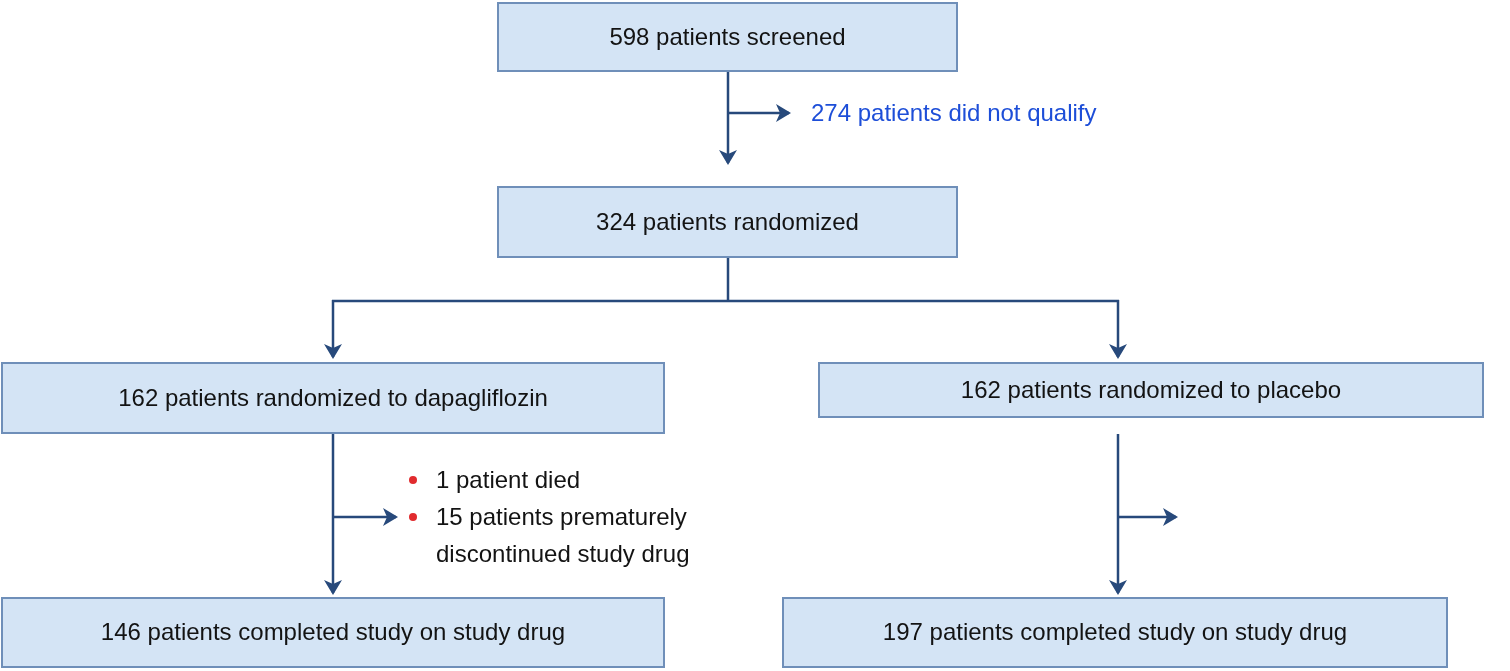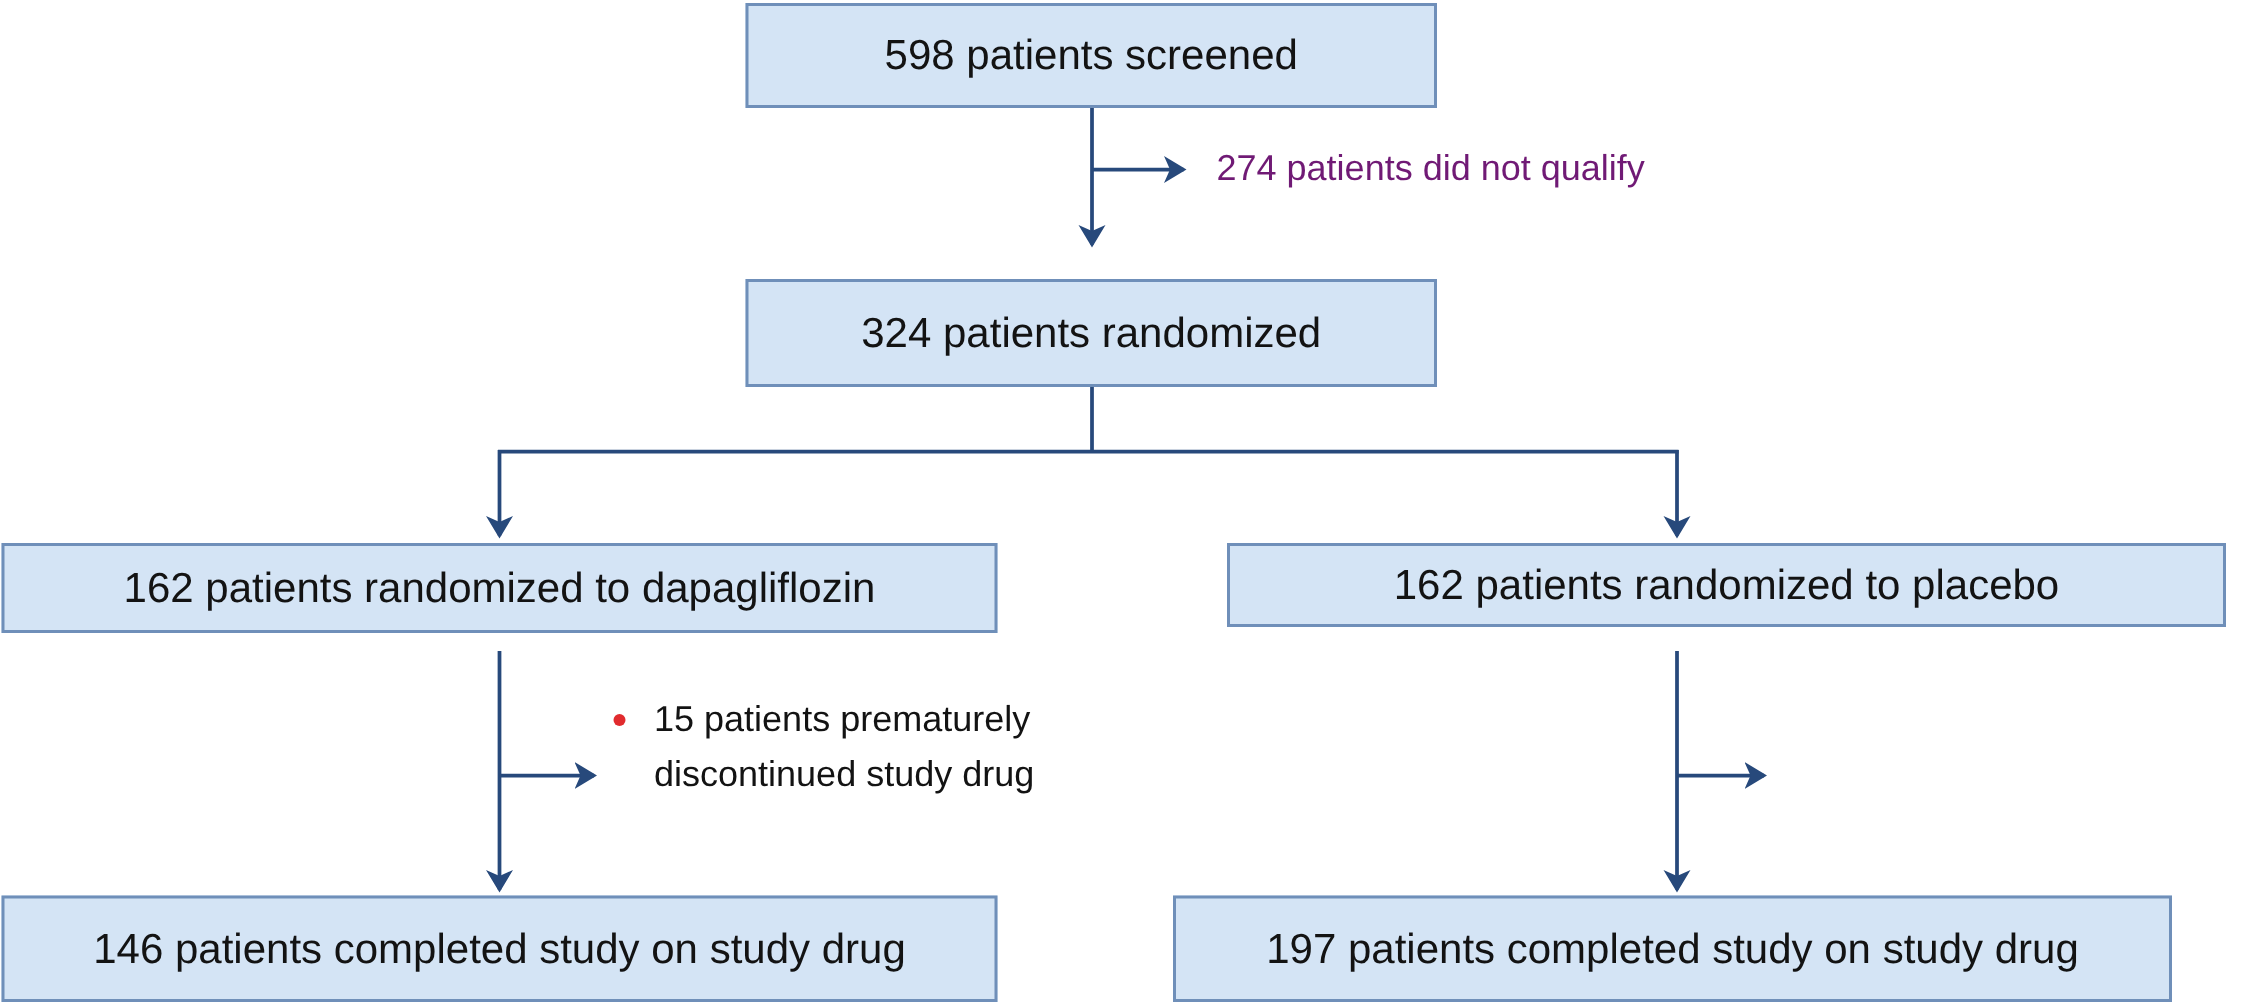"598 patients screened" .box { font-size: 28px -> 24px }
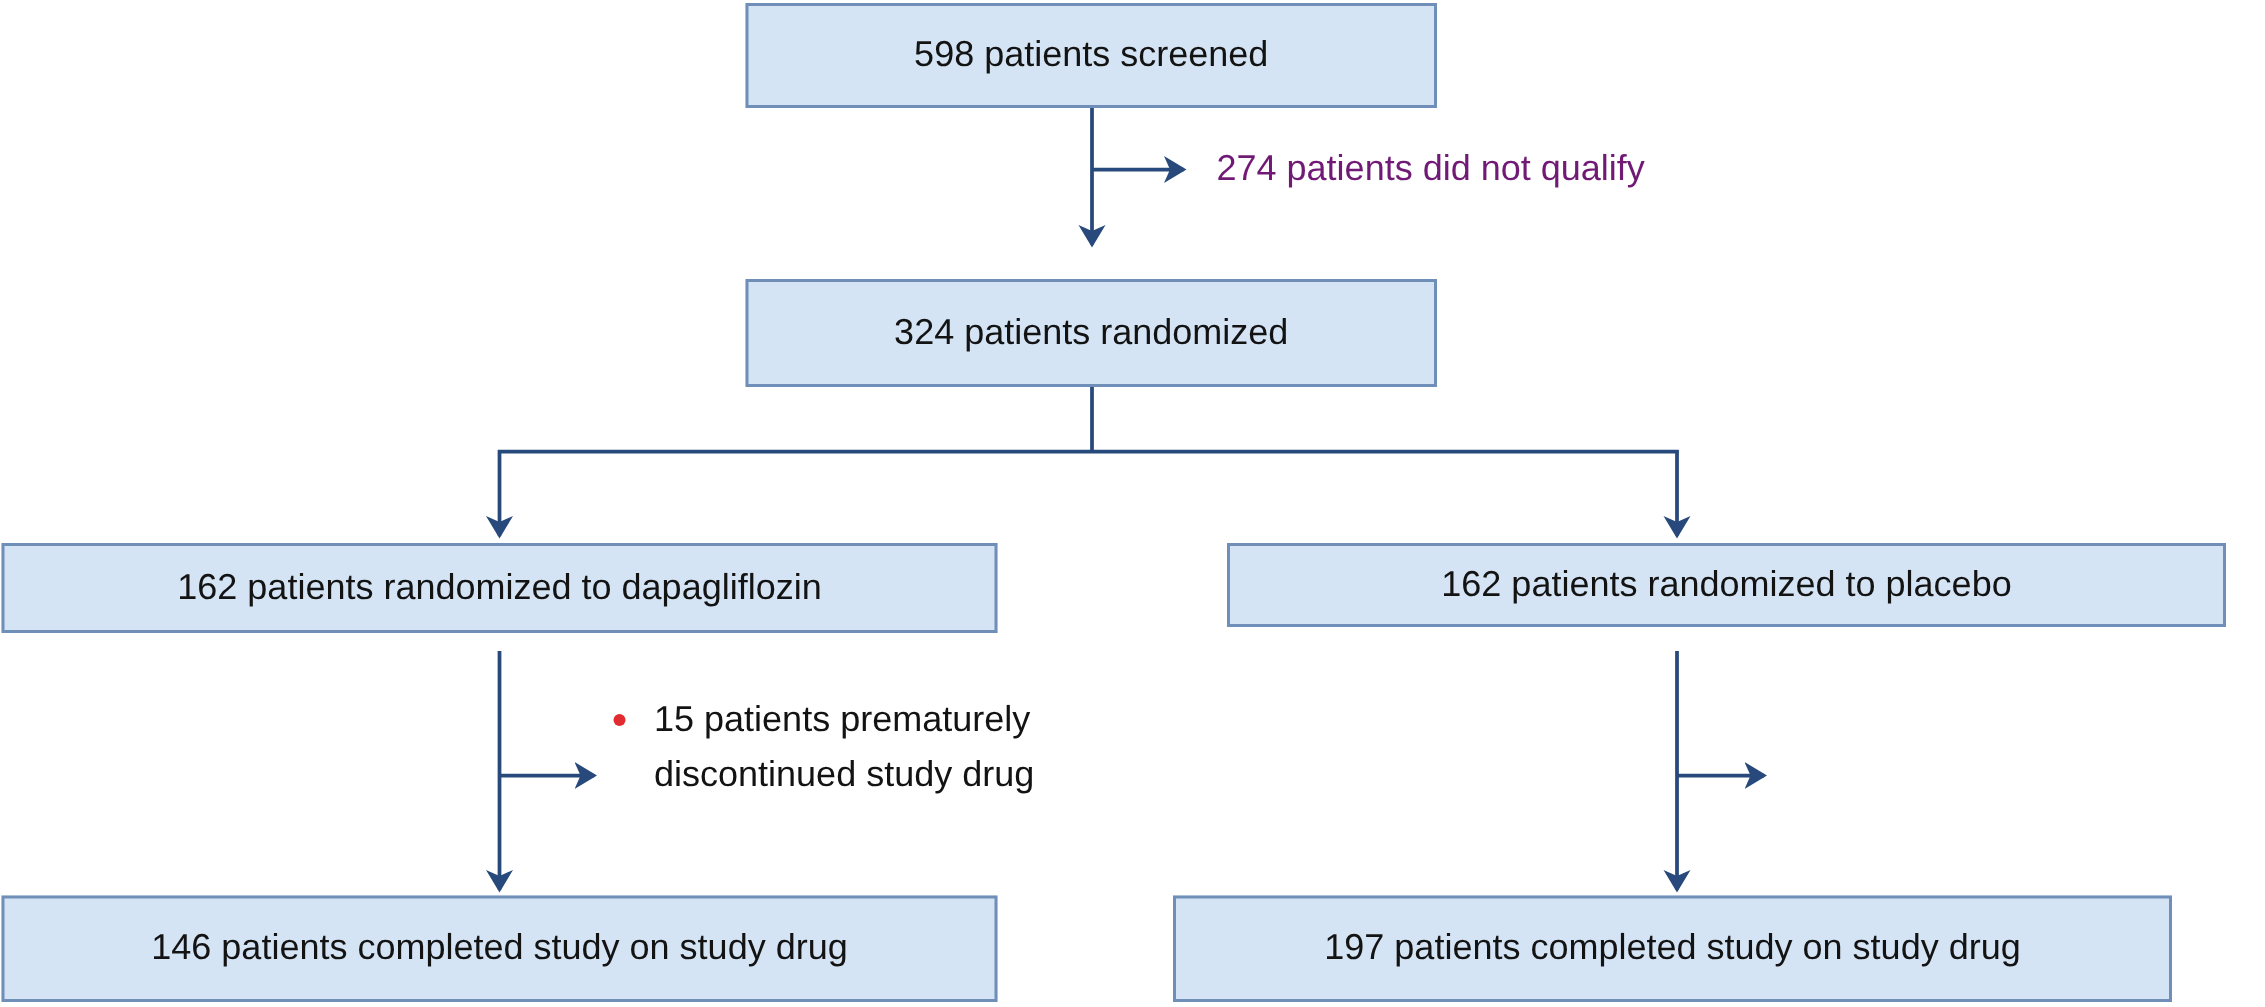"274 patients did not qualify" .side-label { color: #701a75 -> #1d4ed8 }
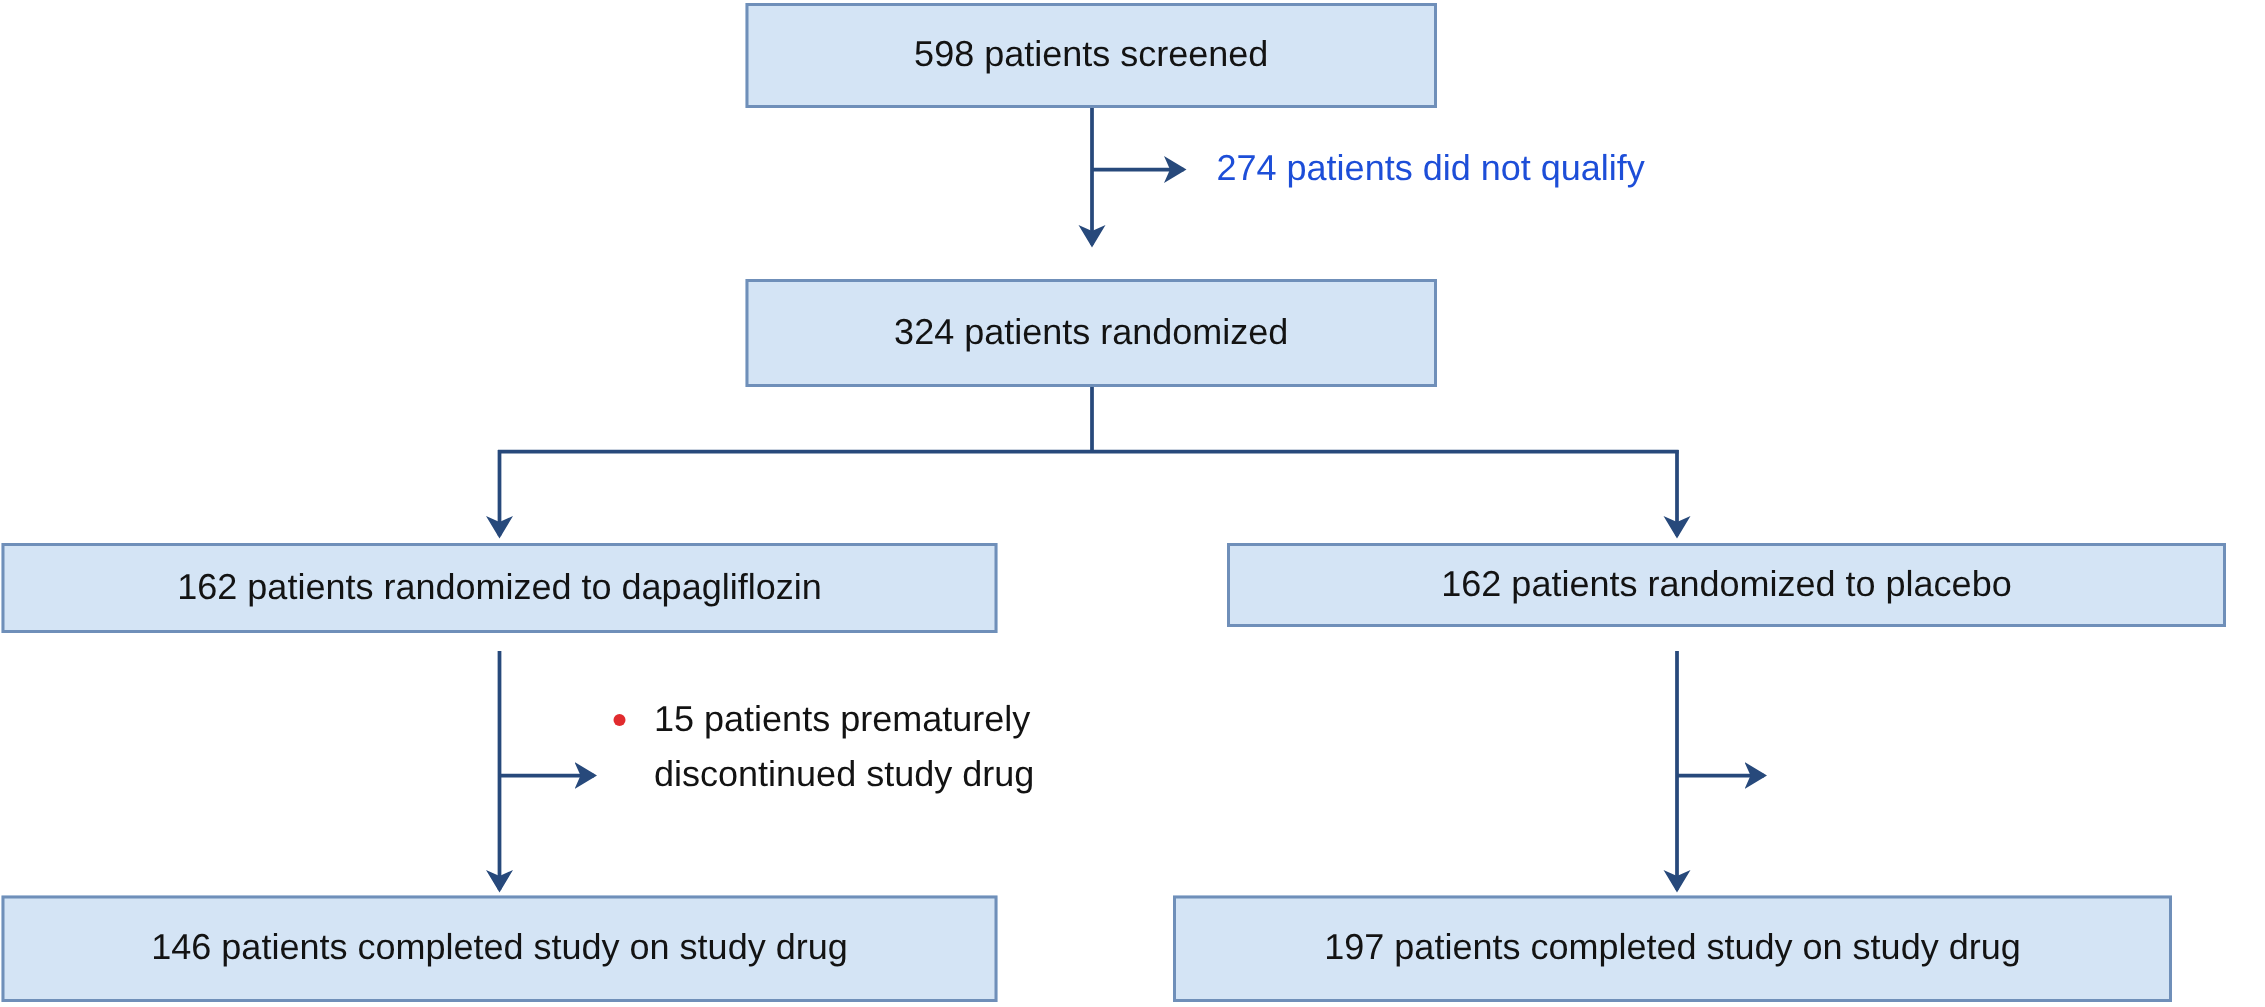"162 patients randomized to dapagliflozin" .box-arm-left { height: 60px -> 72px }
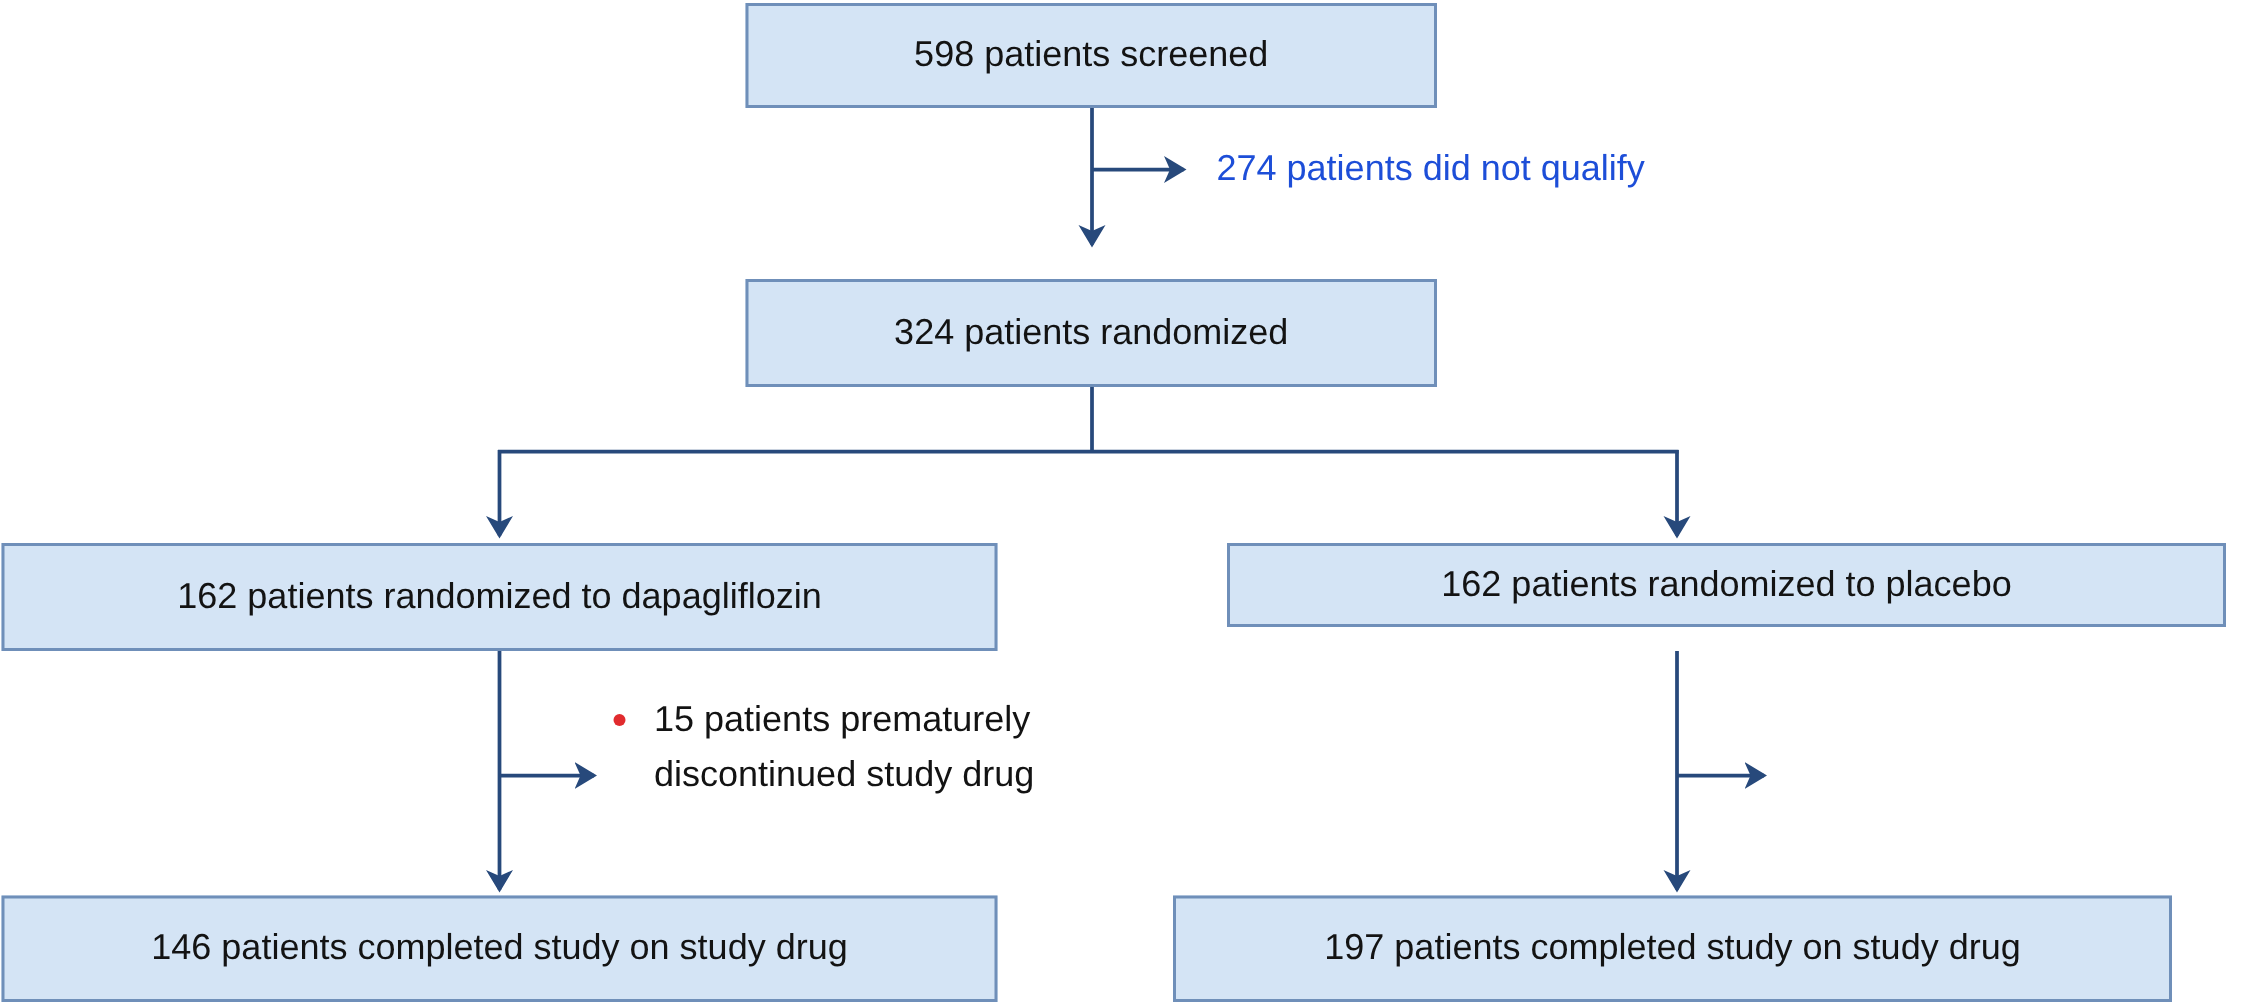"1 patient died" div.note-row { html: none -> <div> <span></span> <span>1 patient died</span> </div> }
